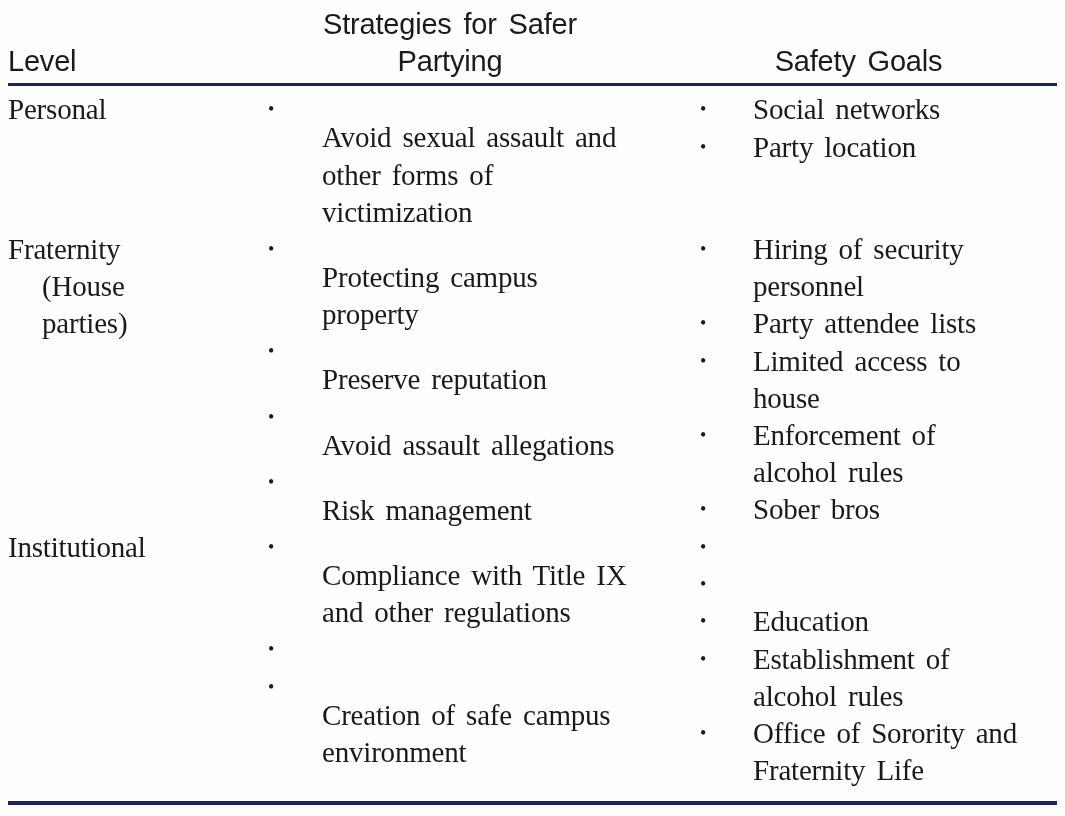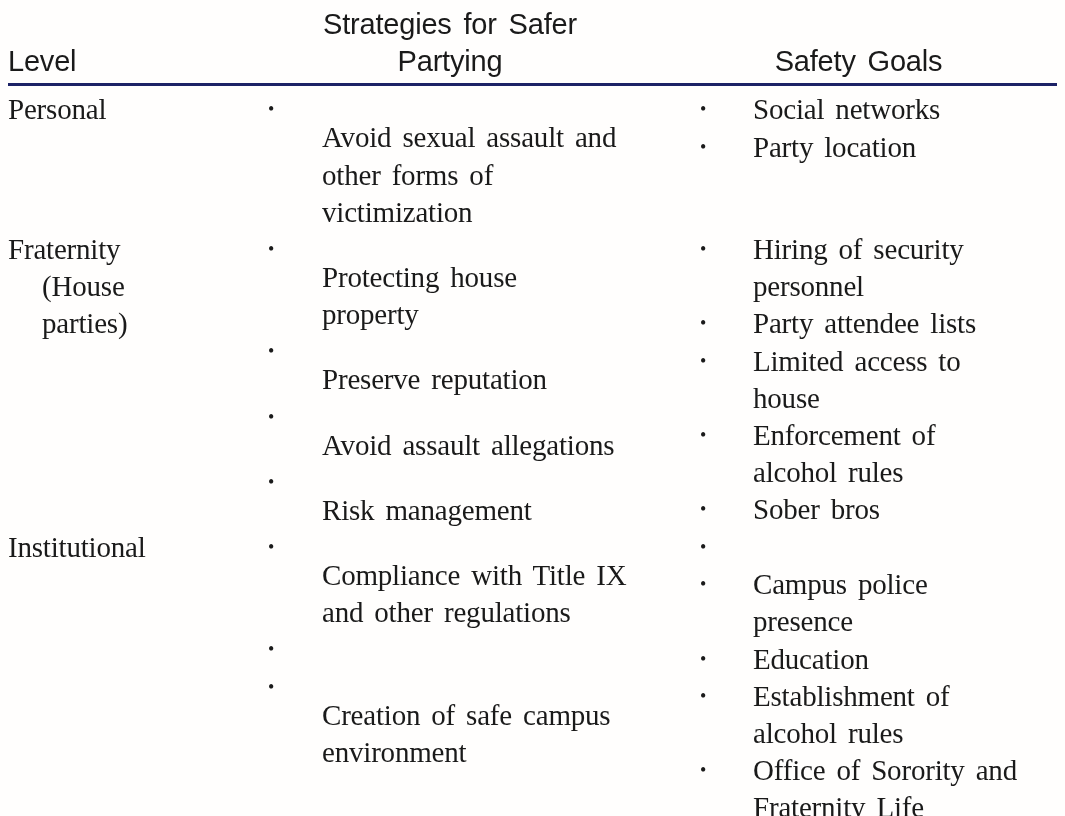"Protecting house" span.item-text { text: house -> campus }
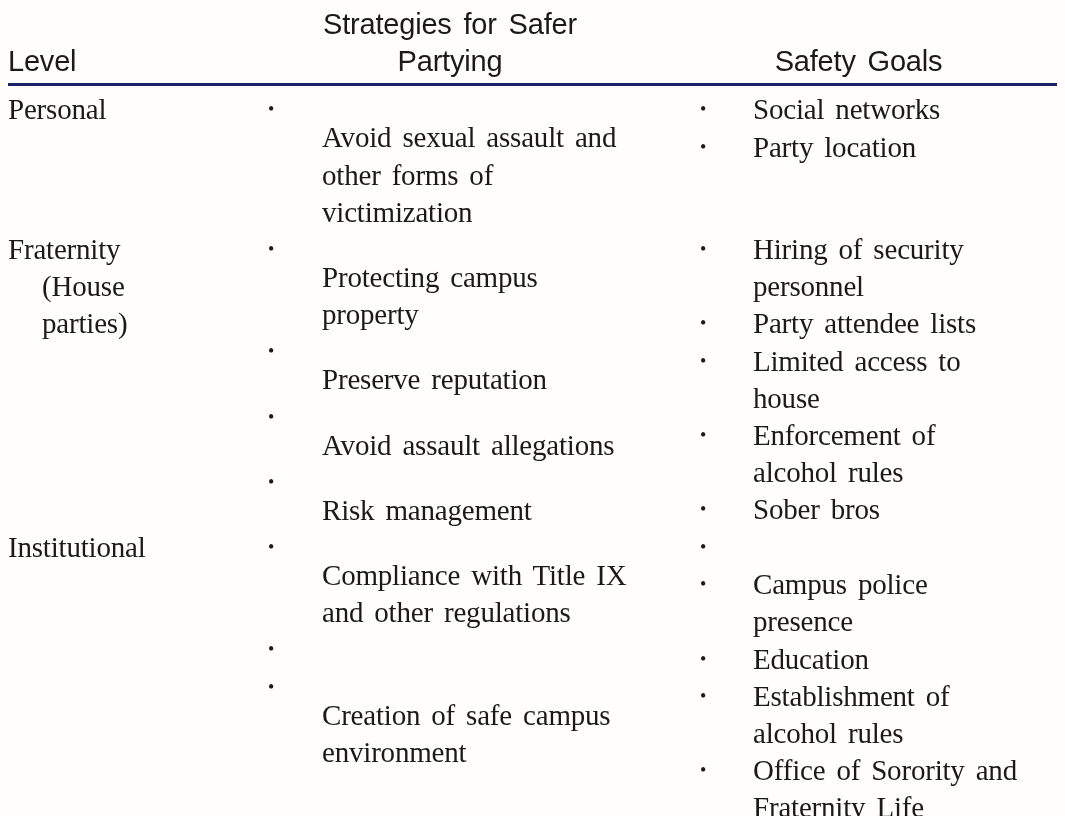"Campus police" span.item-text { html: <span>Campus police presence</span> -> none }
